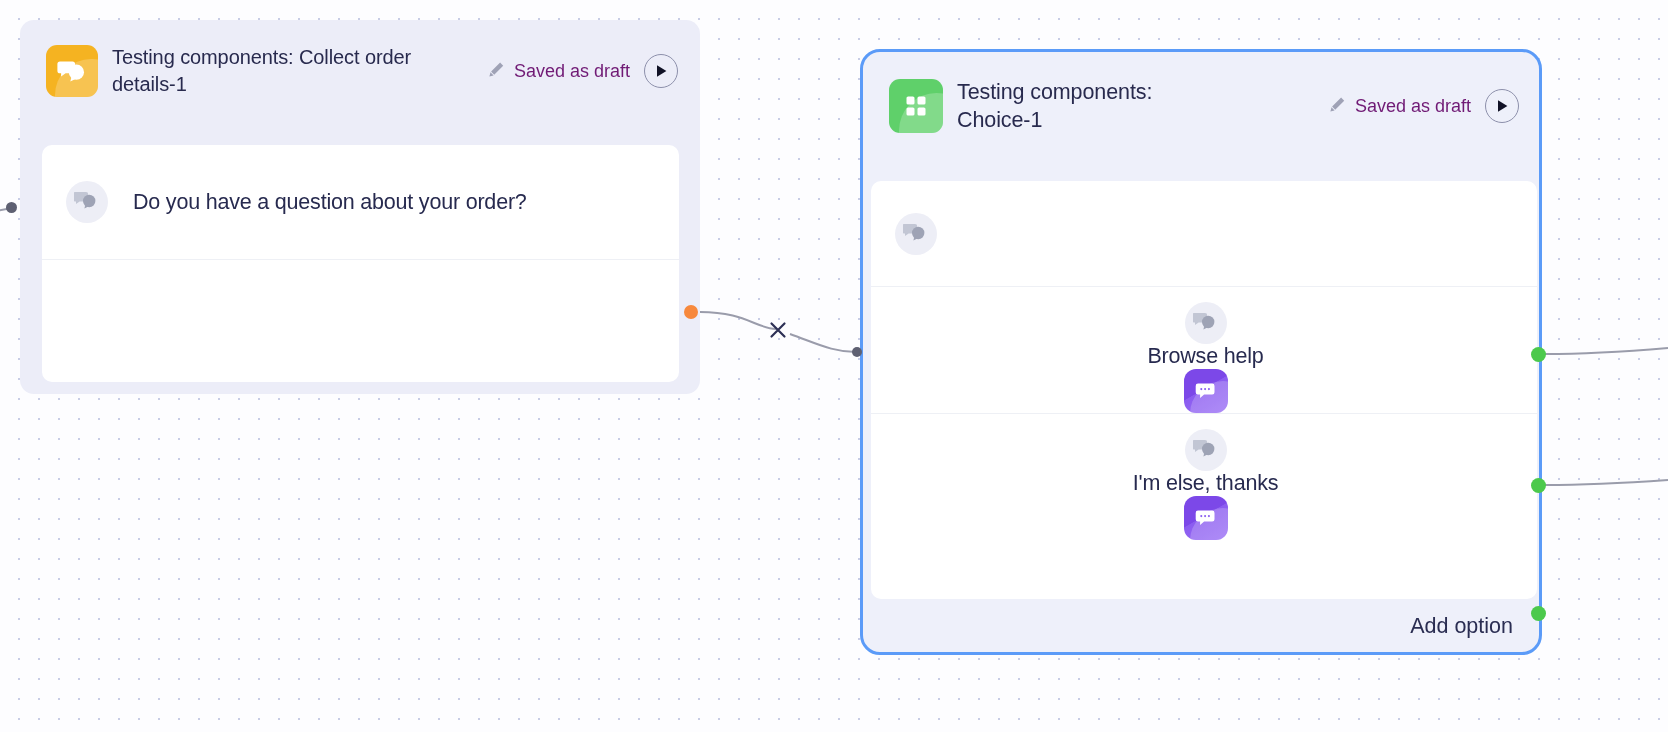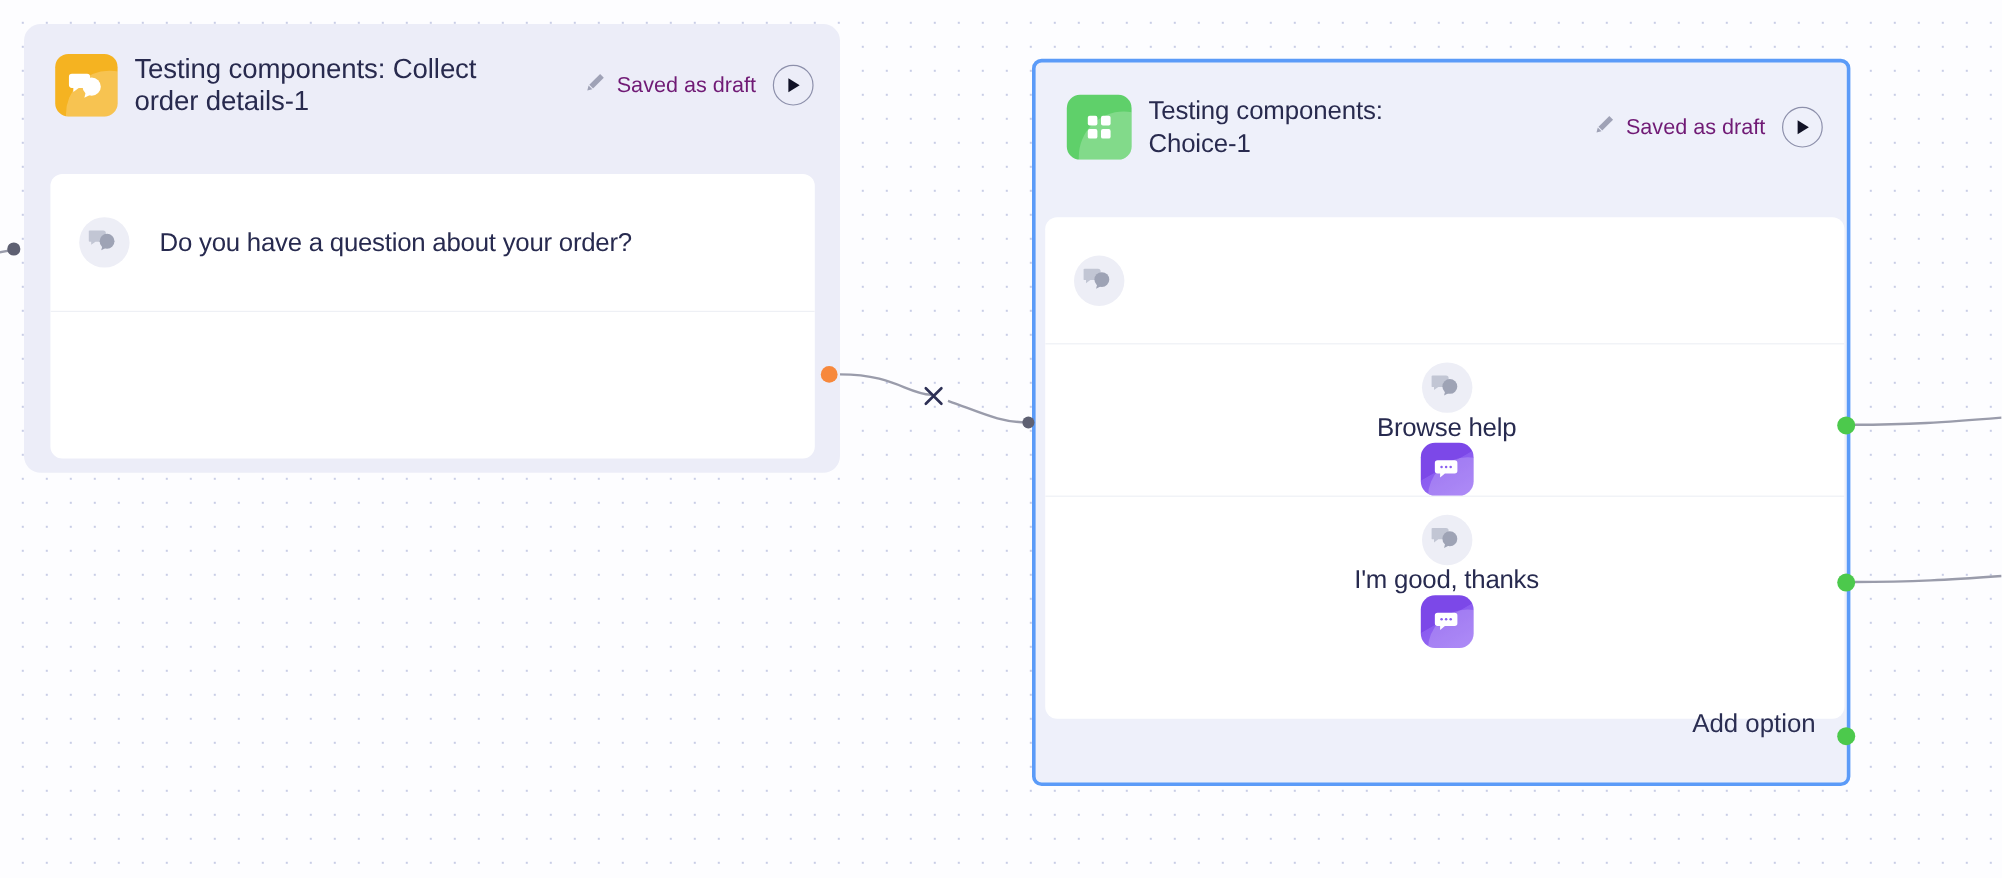"Testing components: Collect order" div.node-title { font-size: 23px -> 20px }
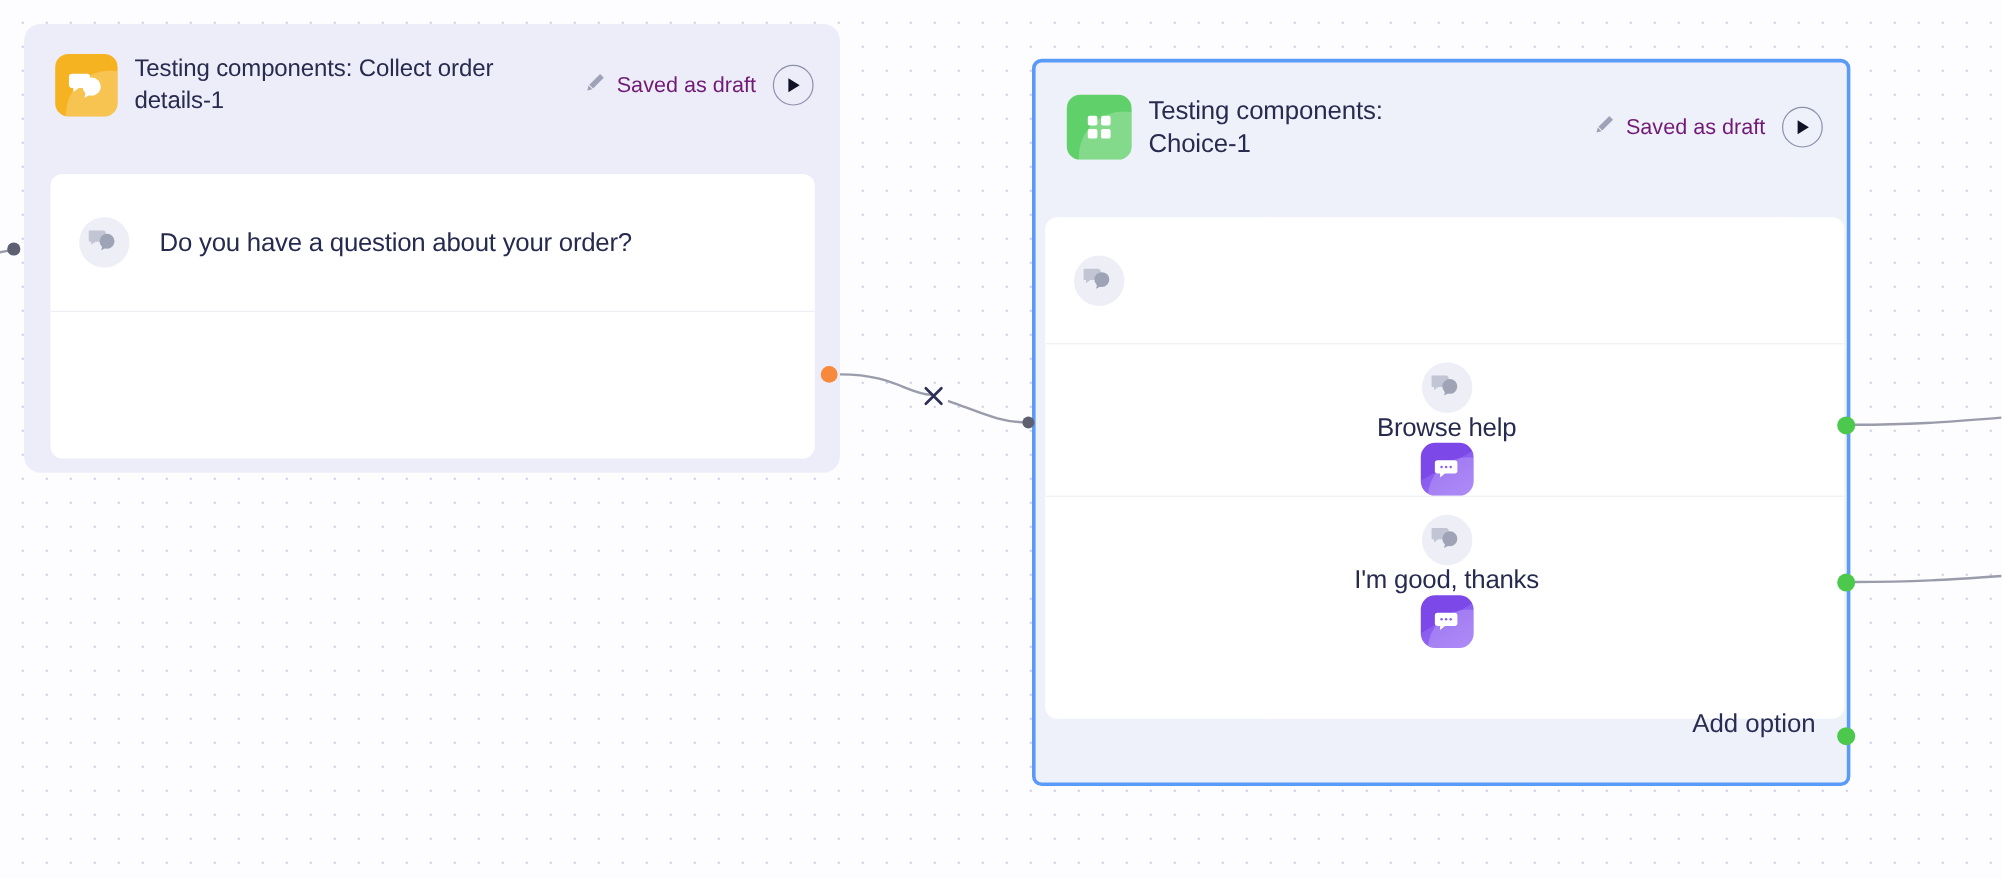"Testing components: Choice-1" .node.selected { border-radius: 8px -> 20px }
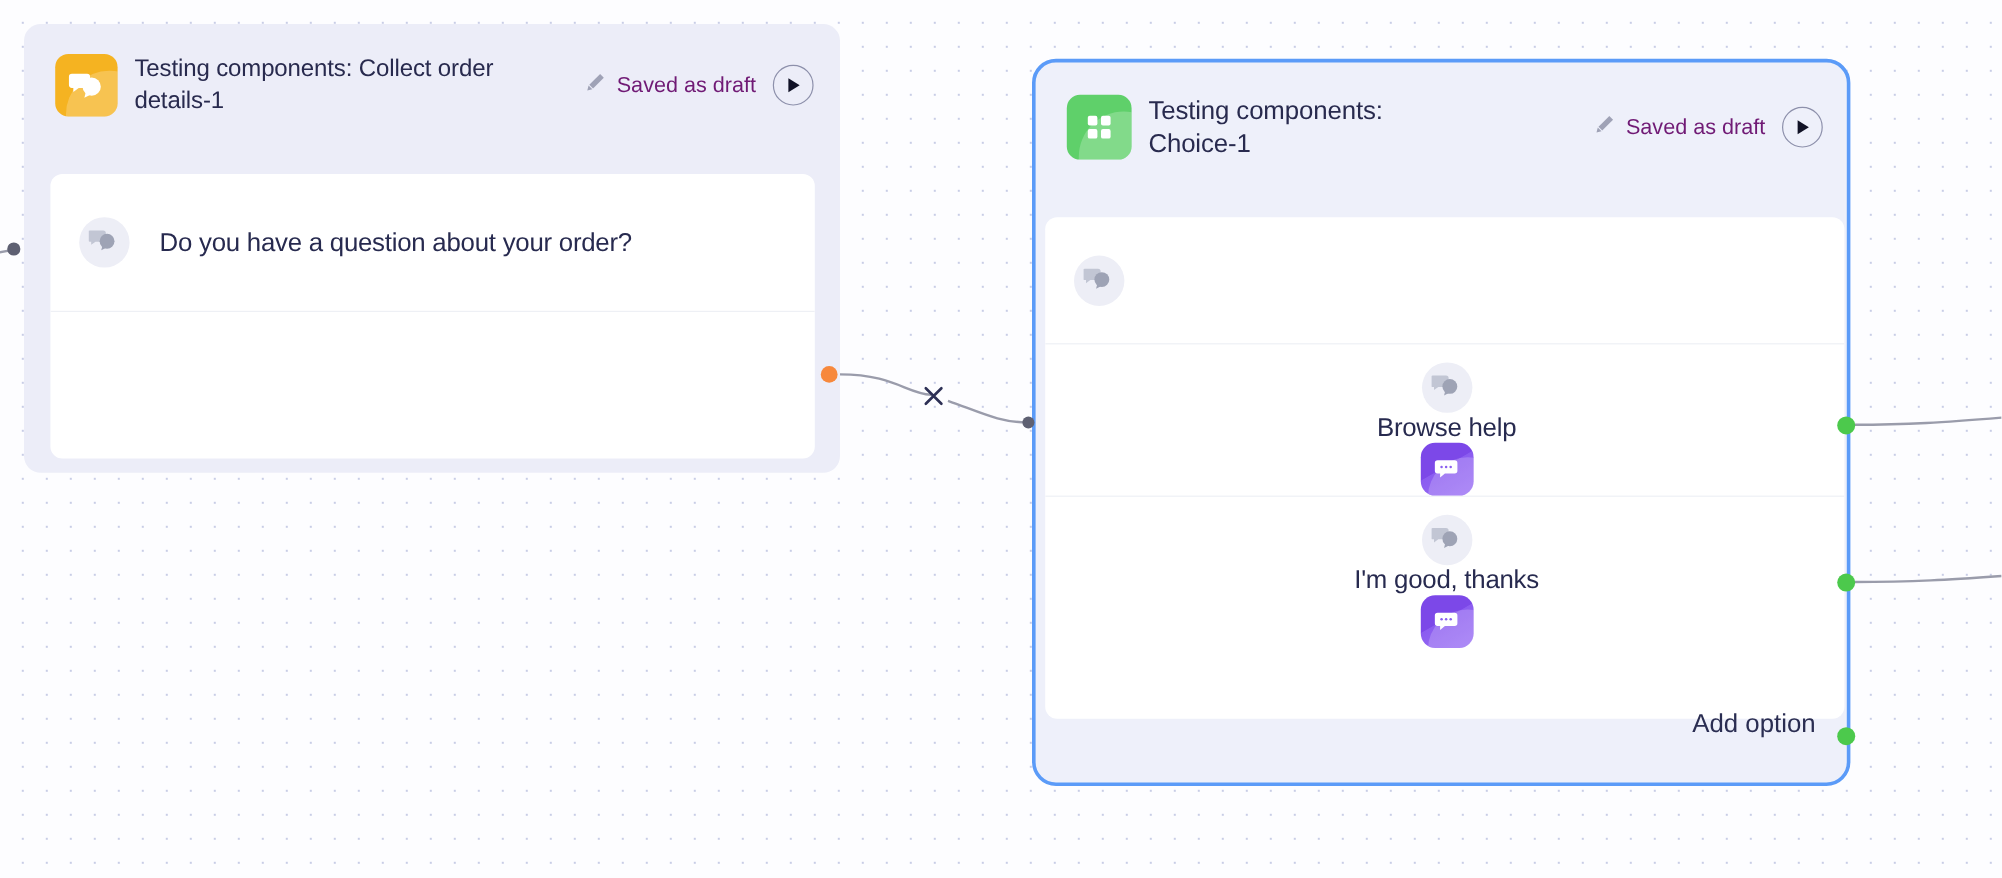"I'm good, thanks" div.row-text { text: good -> else }
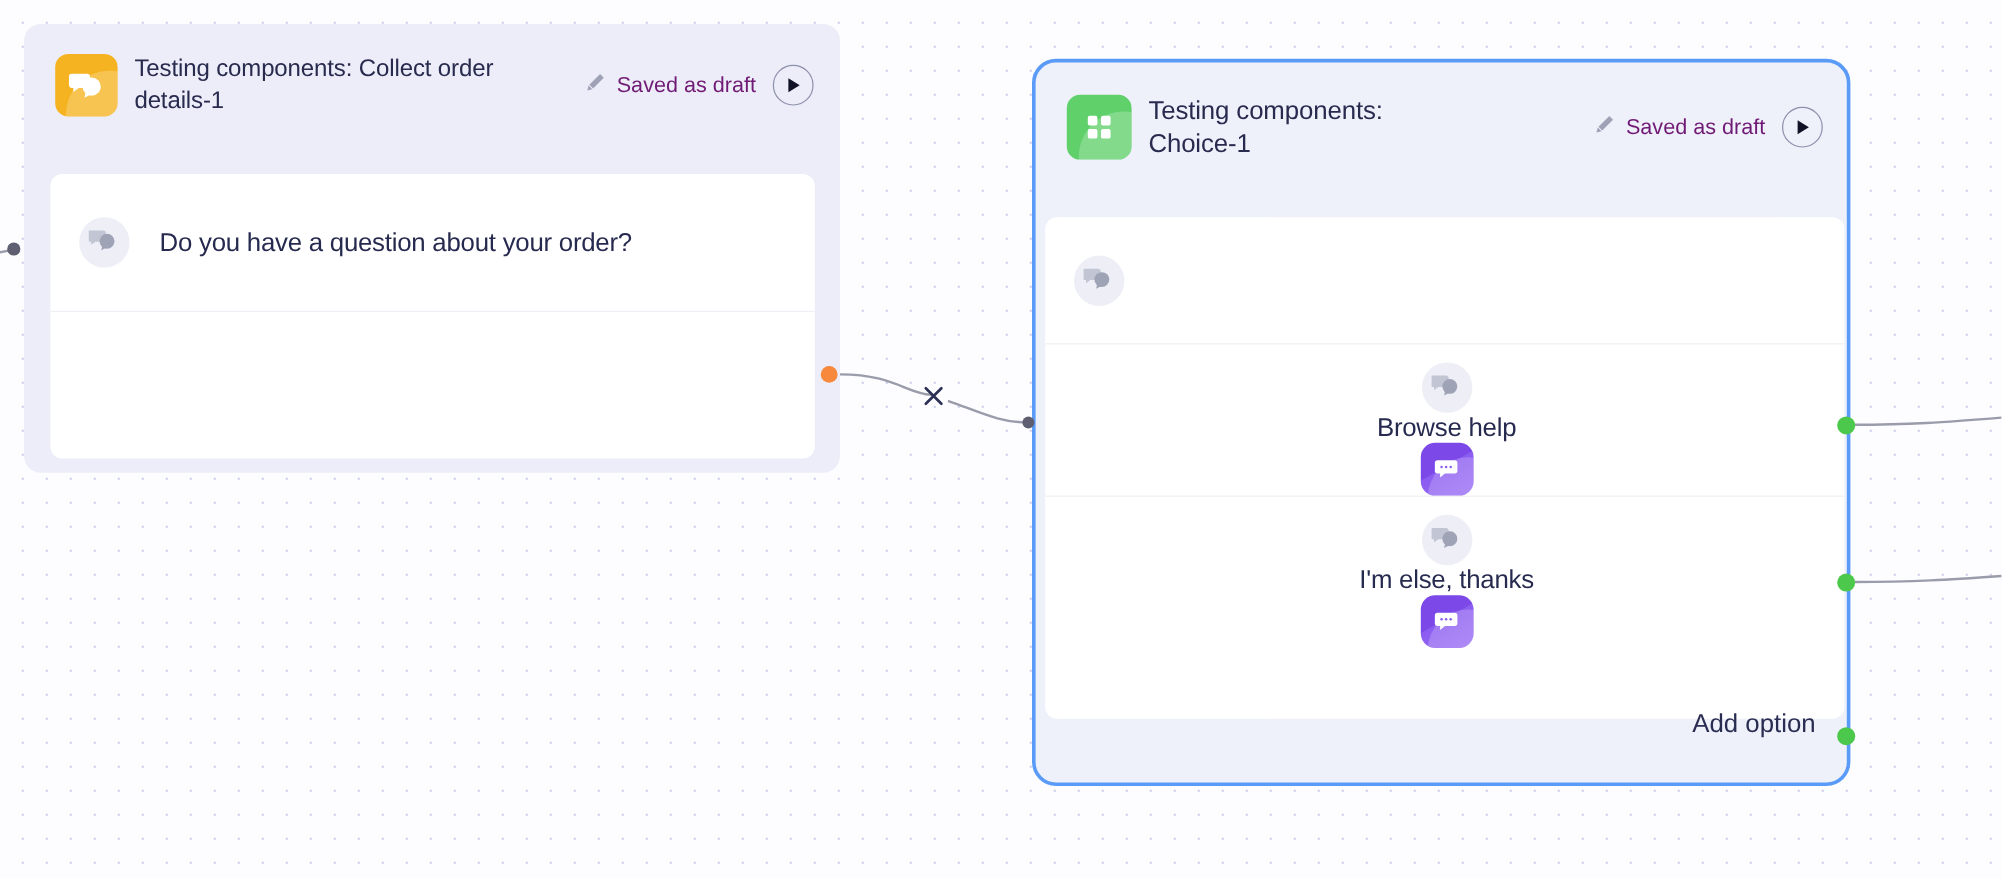"Add option" div.add-option { bottom: 36px -> 13px }
